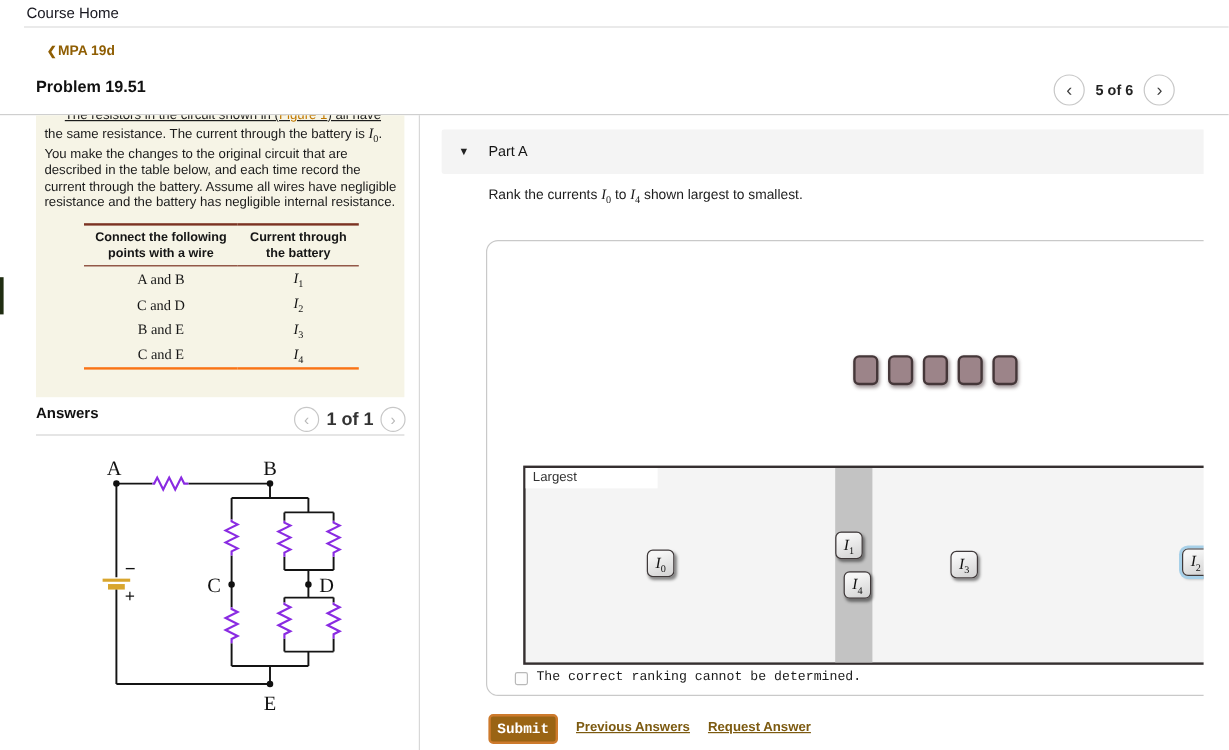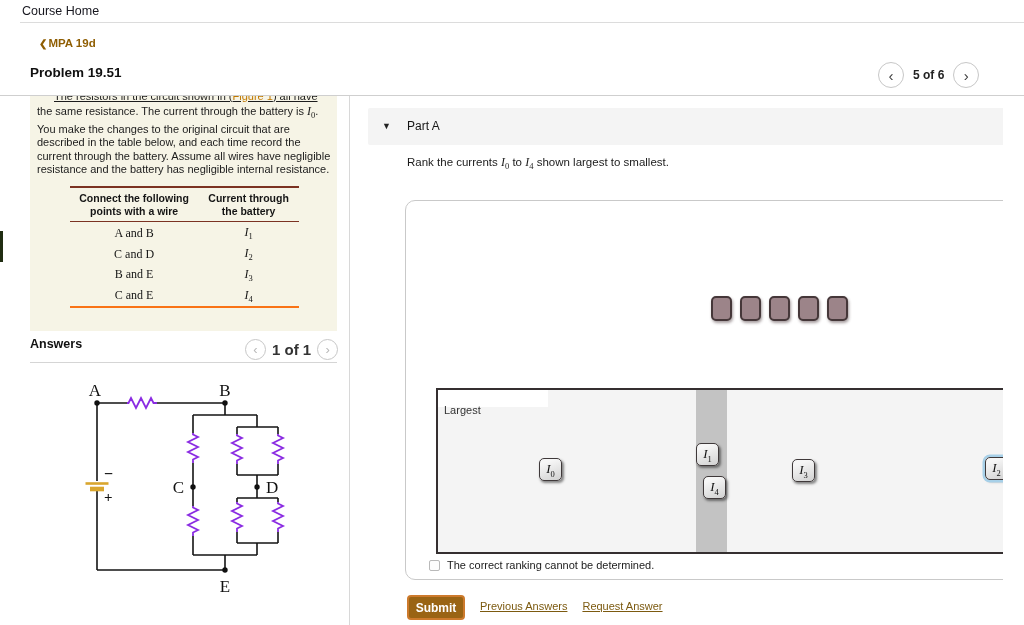"Largest" .largest { padding: 14px 0 0 6px -> 2px 0 0 6px }
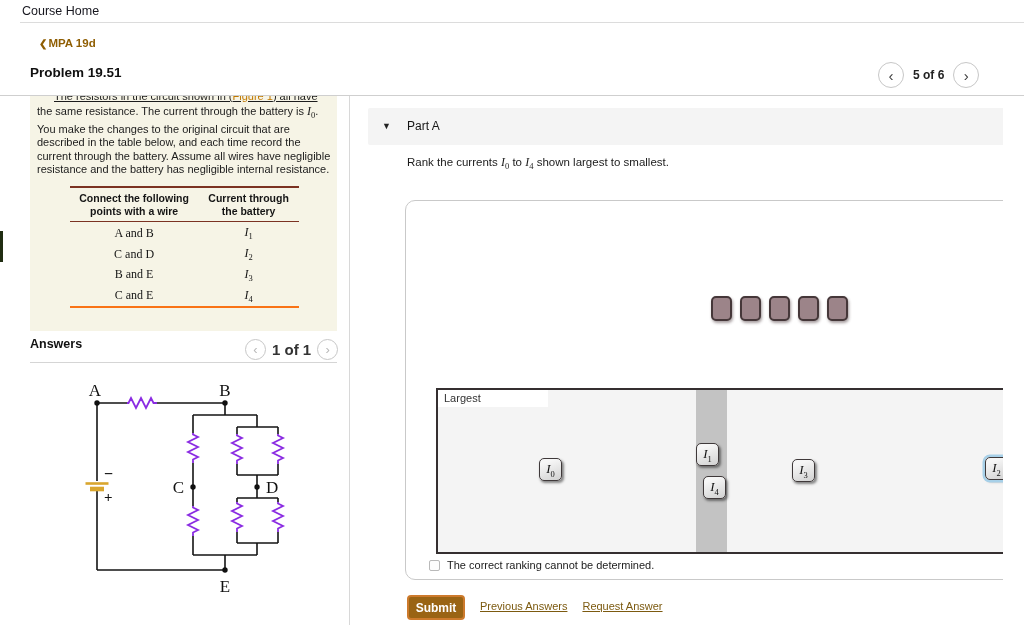"The correct ranking cannot be" .cb-row { font-family: none -> Liberation Mono, monospace }
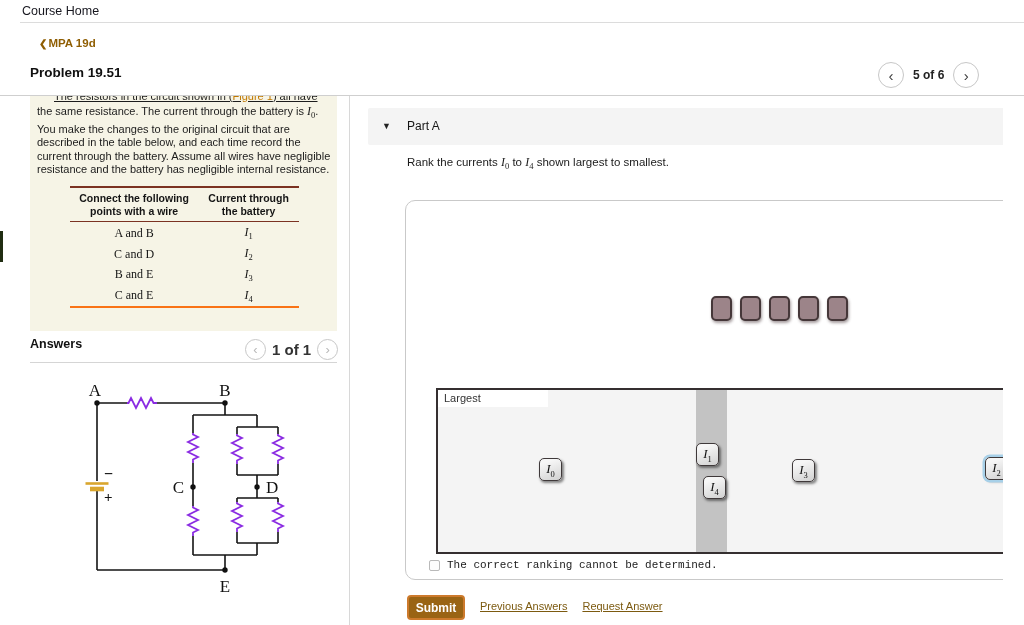"Submit" .submit-btn { font-family: Liberation Sans, sans-serif -> Liberation Mono, monospace }
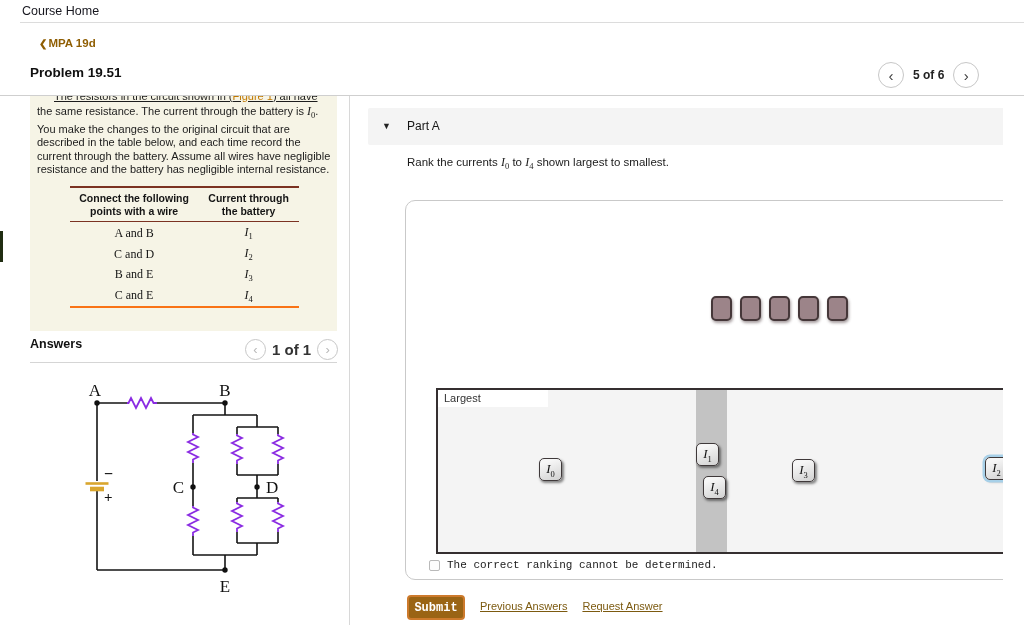"Previous Answers" .ans-links span { font-weight: normal -> bold }
